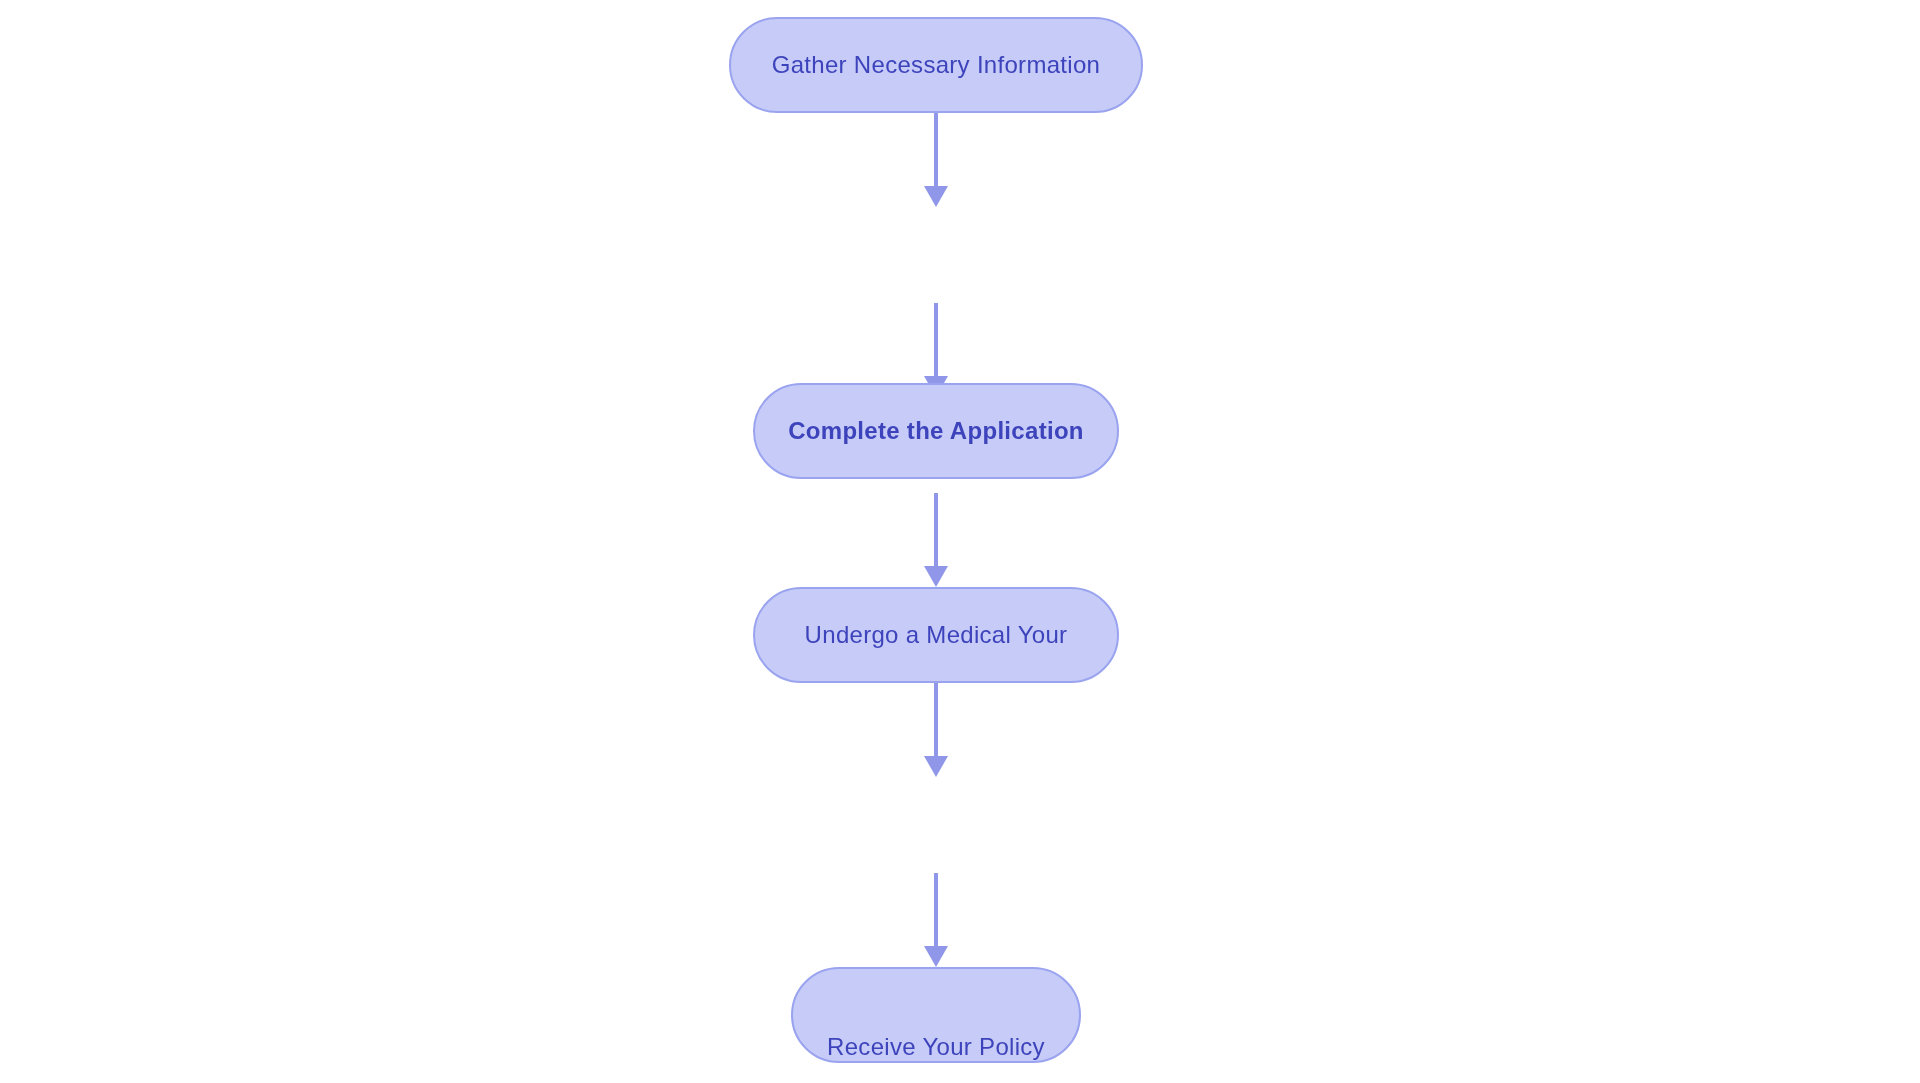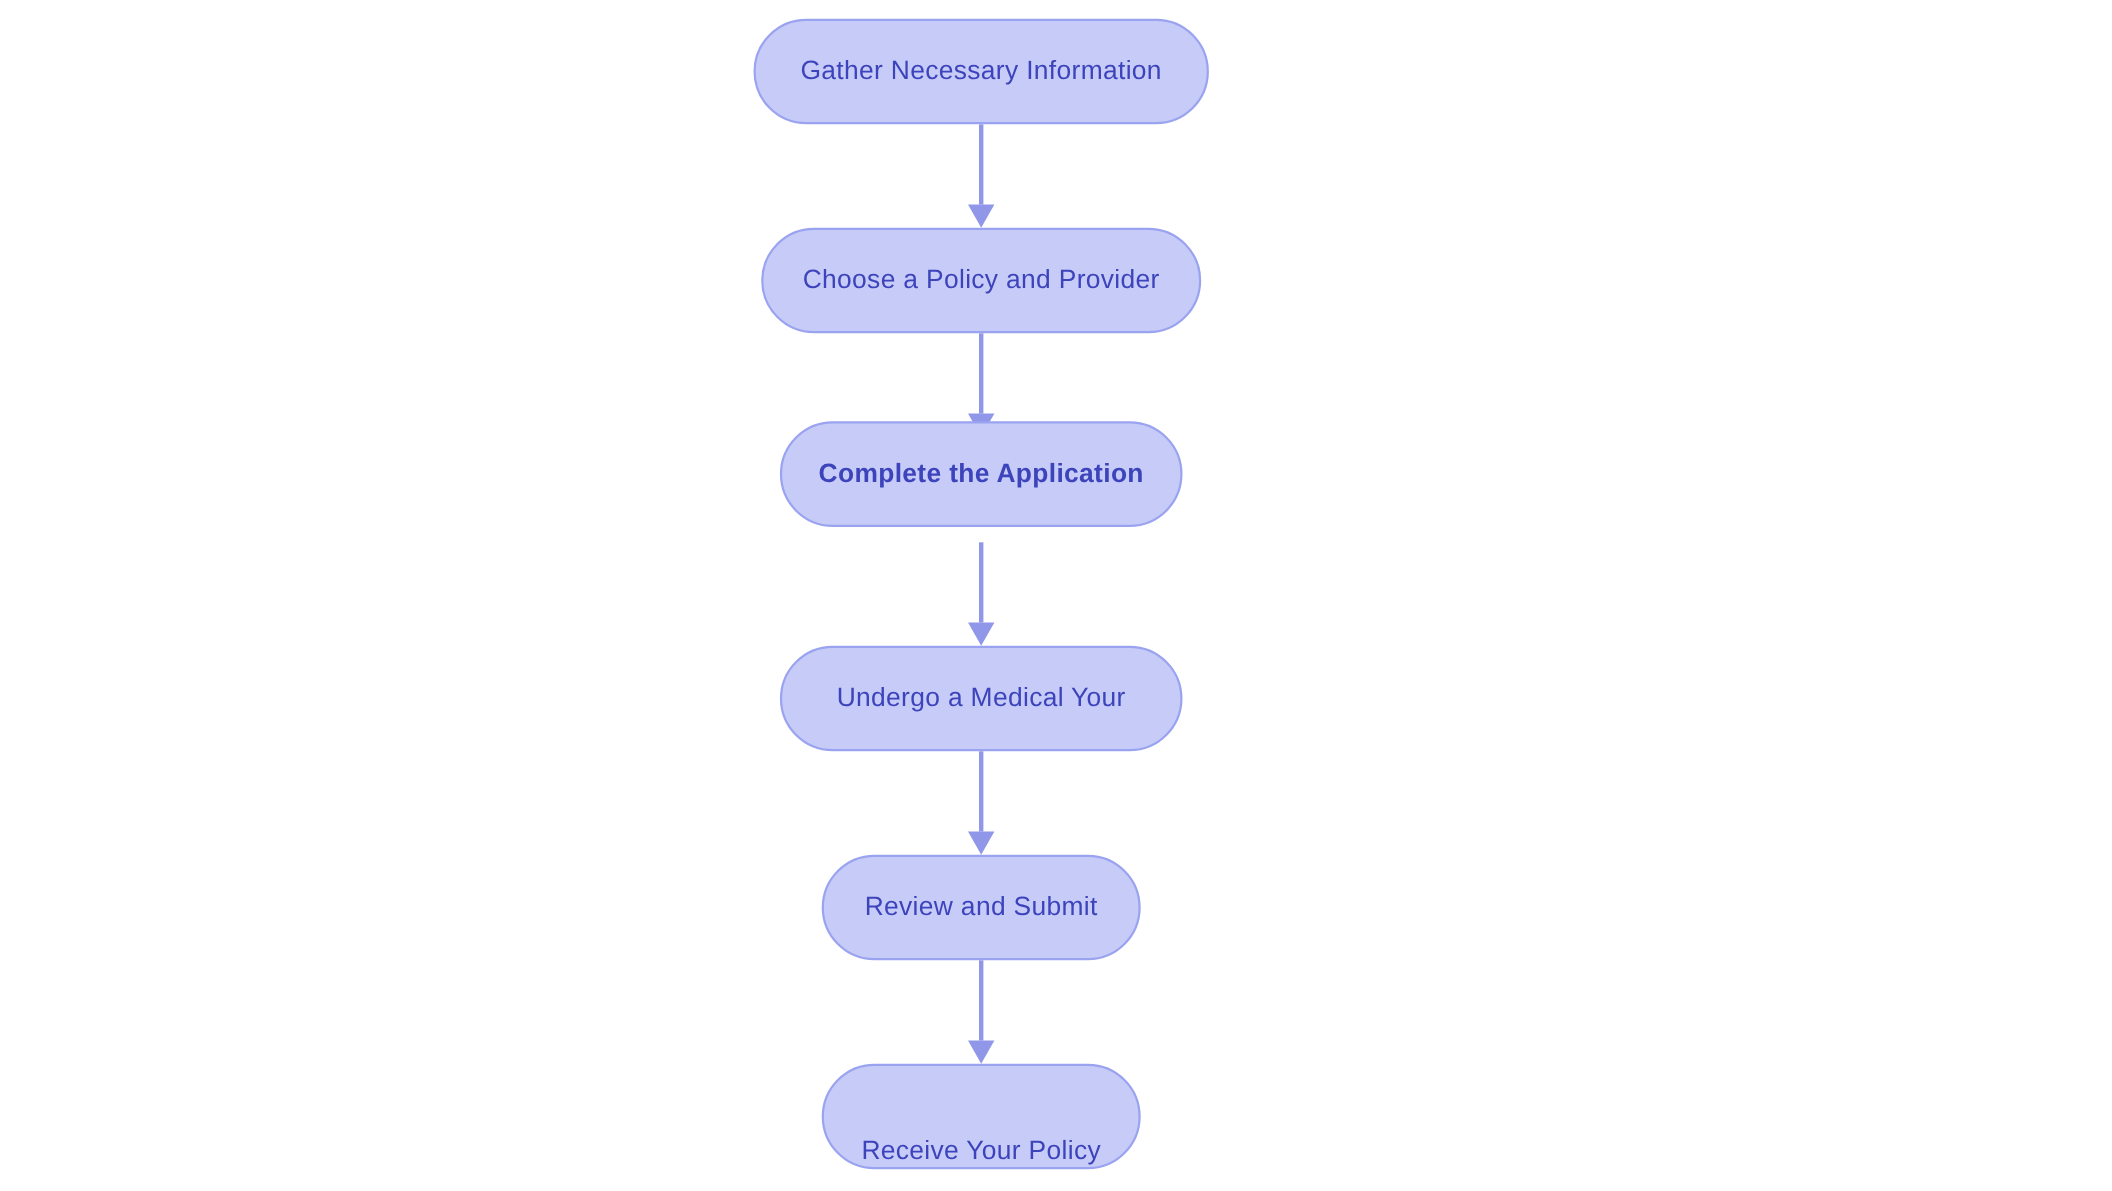"Gather Necessary Information" .canvas { margin-left: none -> 44px }
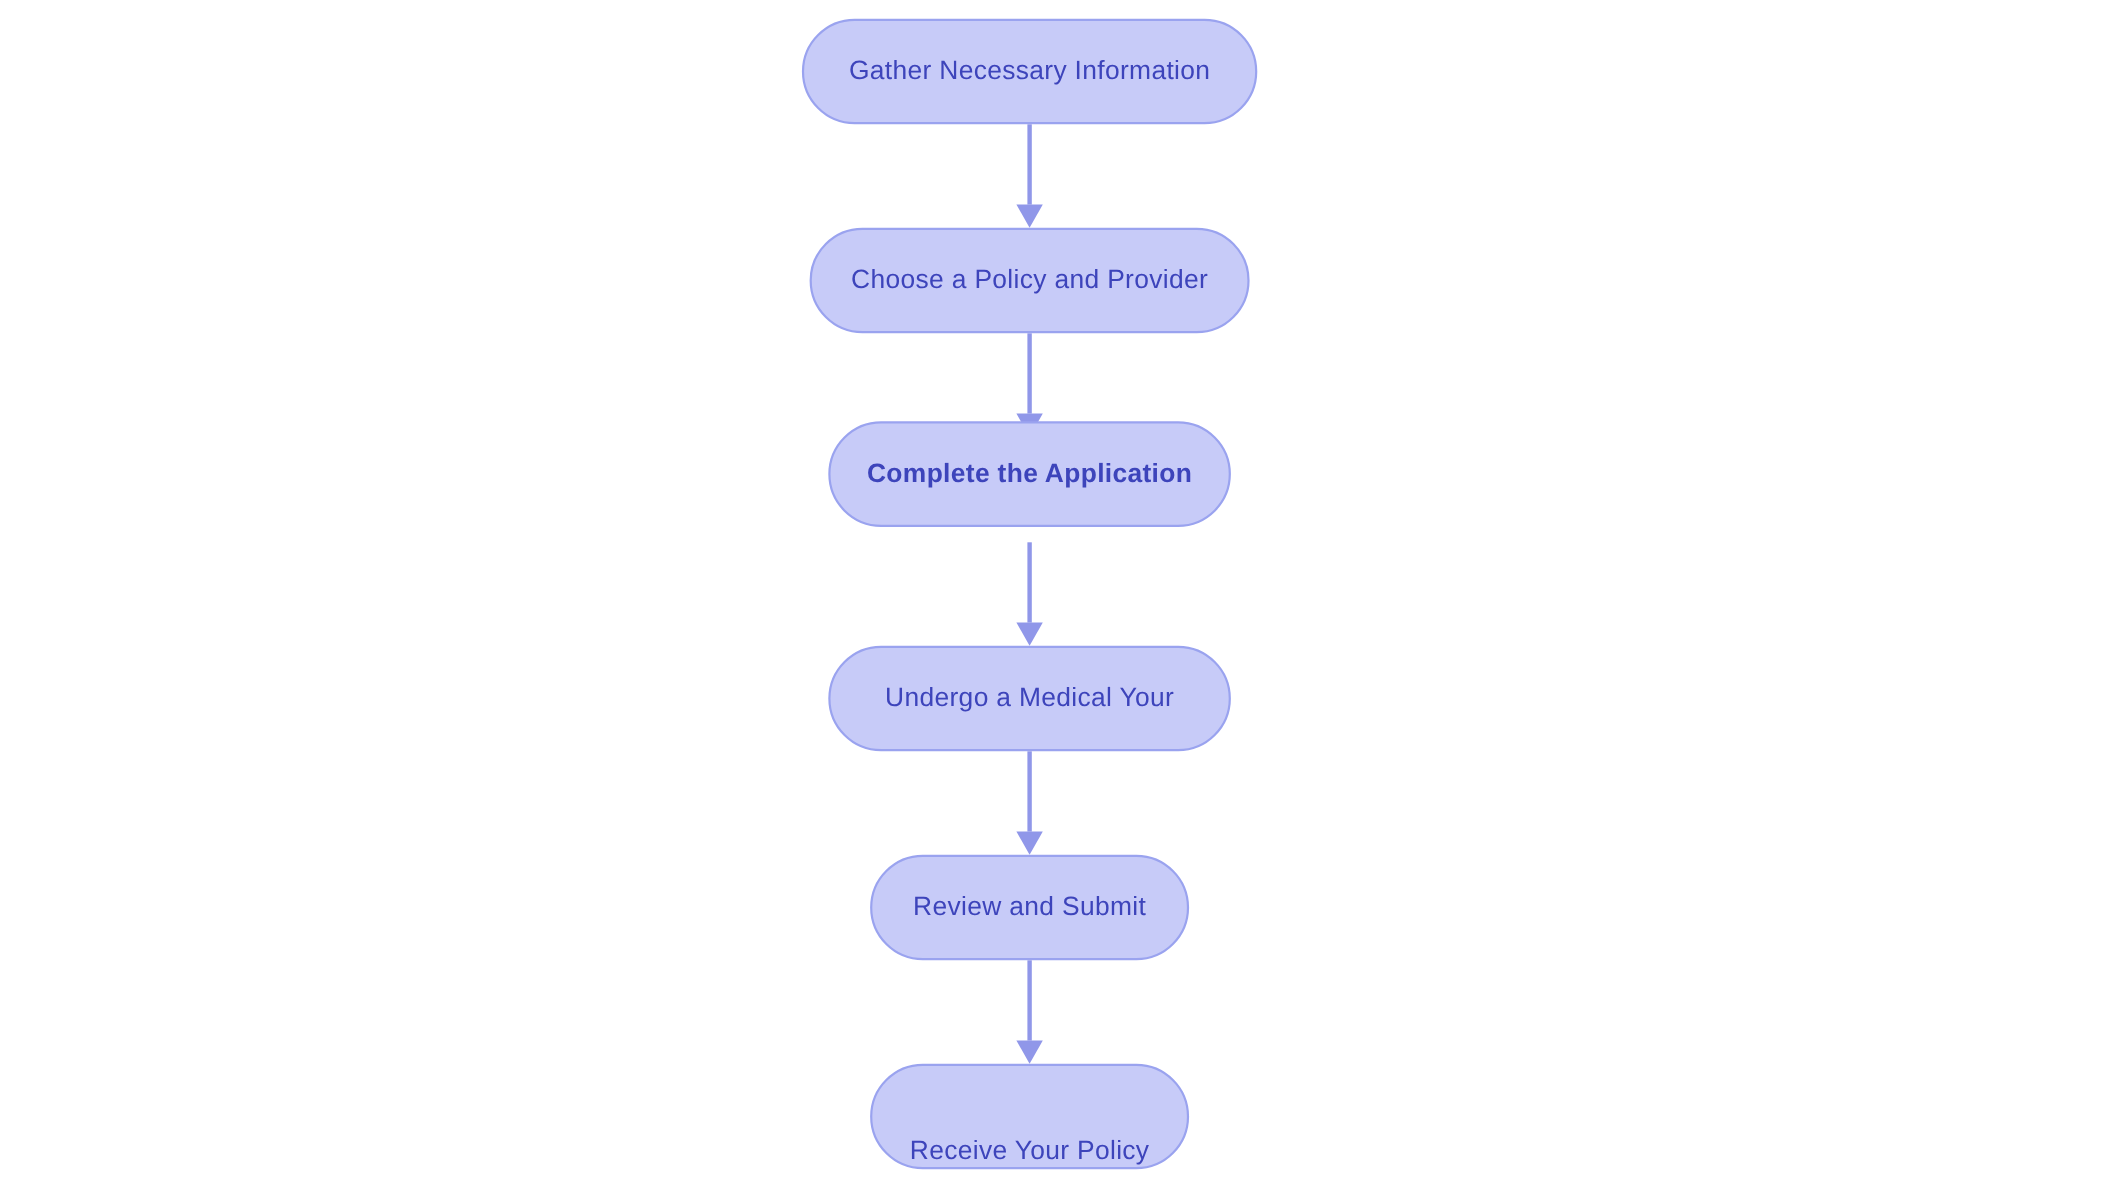"Choose a Policy and Provider" div.node { html: <div> <span>Choose a Policy and Provider</span> </div> -> none }
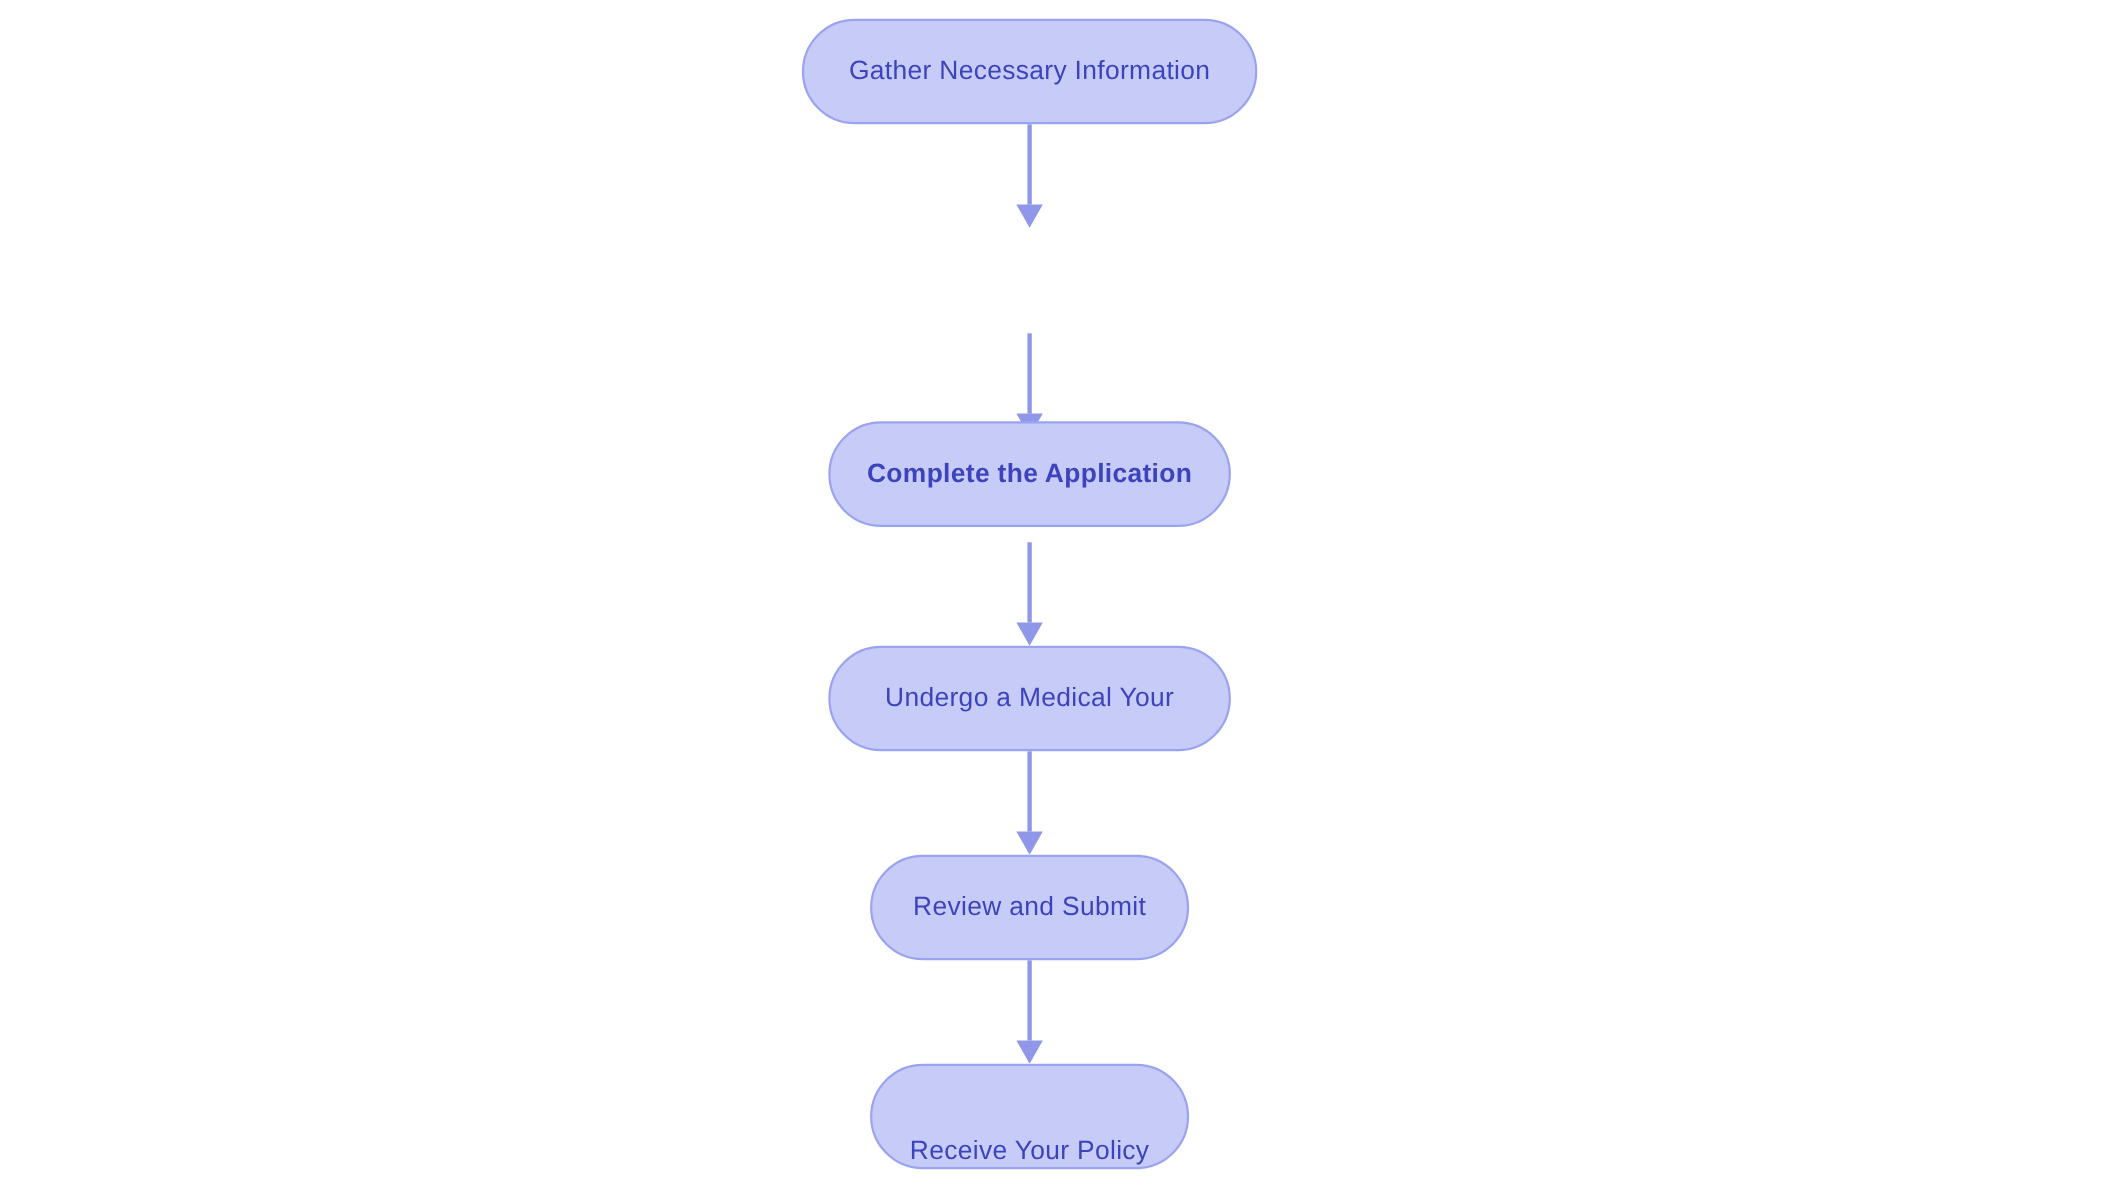"Review and Submit" div.node { html: <div> <span>Review and Submit</span> </div> -> none }
